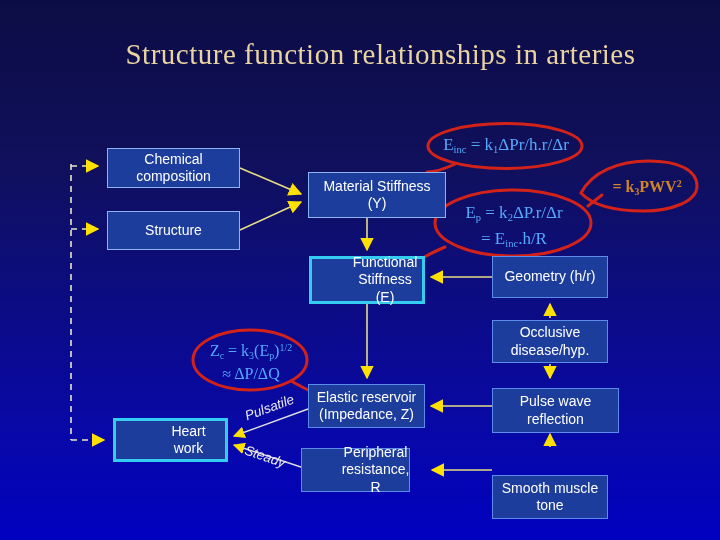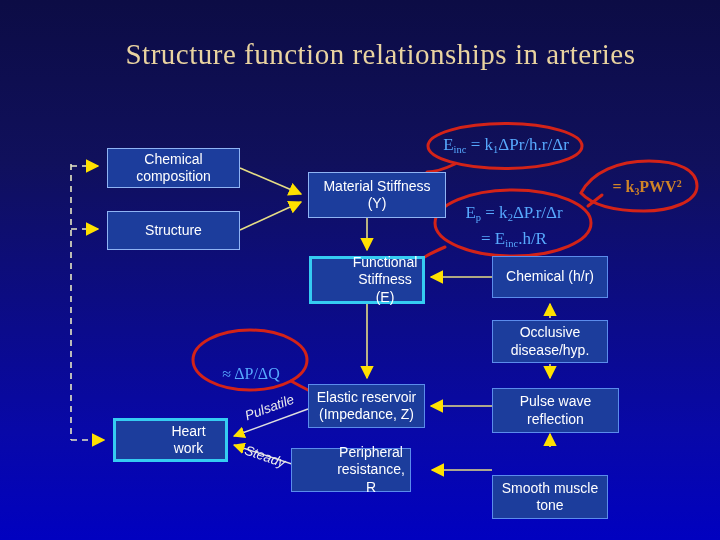"Chemical (h/r)" div.box { text: Chemical -> Geometry }
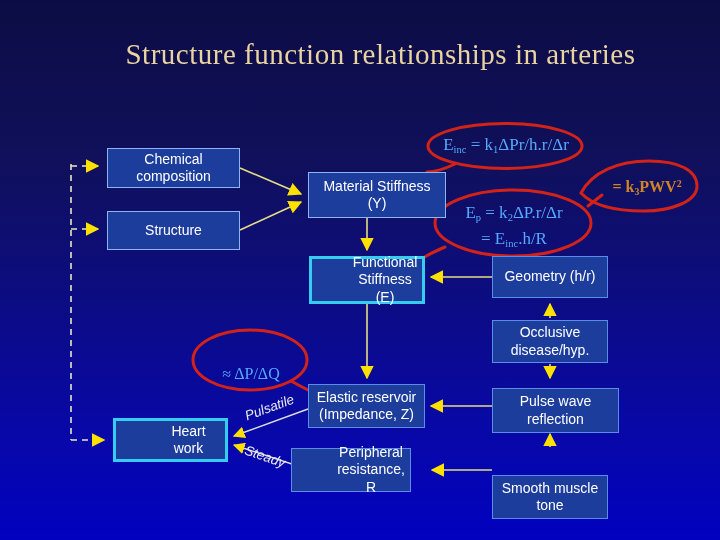"Zc = k3(Ep)1/2" div.formula { html: none -> <div><span>Z</span><span>c</span><span> = k</span><span>3</span><span>(E</span><span>p</span><span>)</span><span>1/2</span></div> }
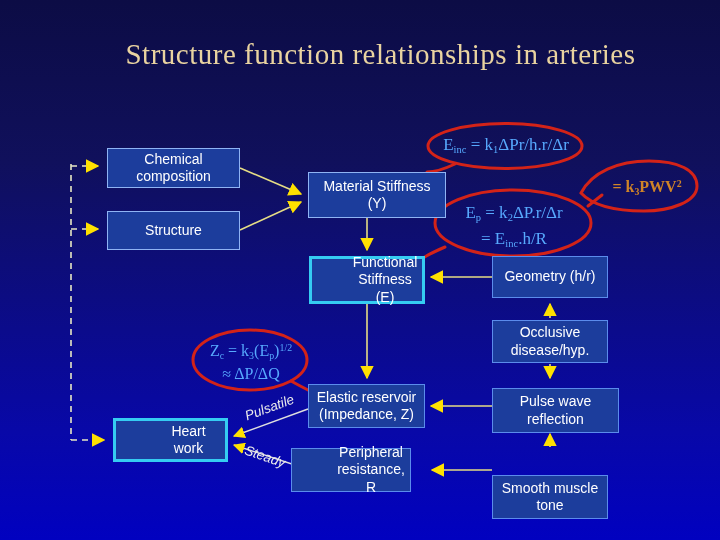"Peripheral resistance, R" div.box { left: 291px -> 301px; width: 120px -> 109px }
